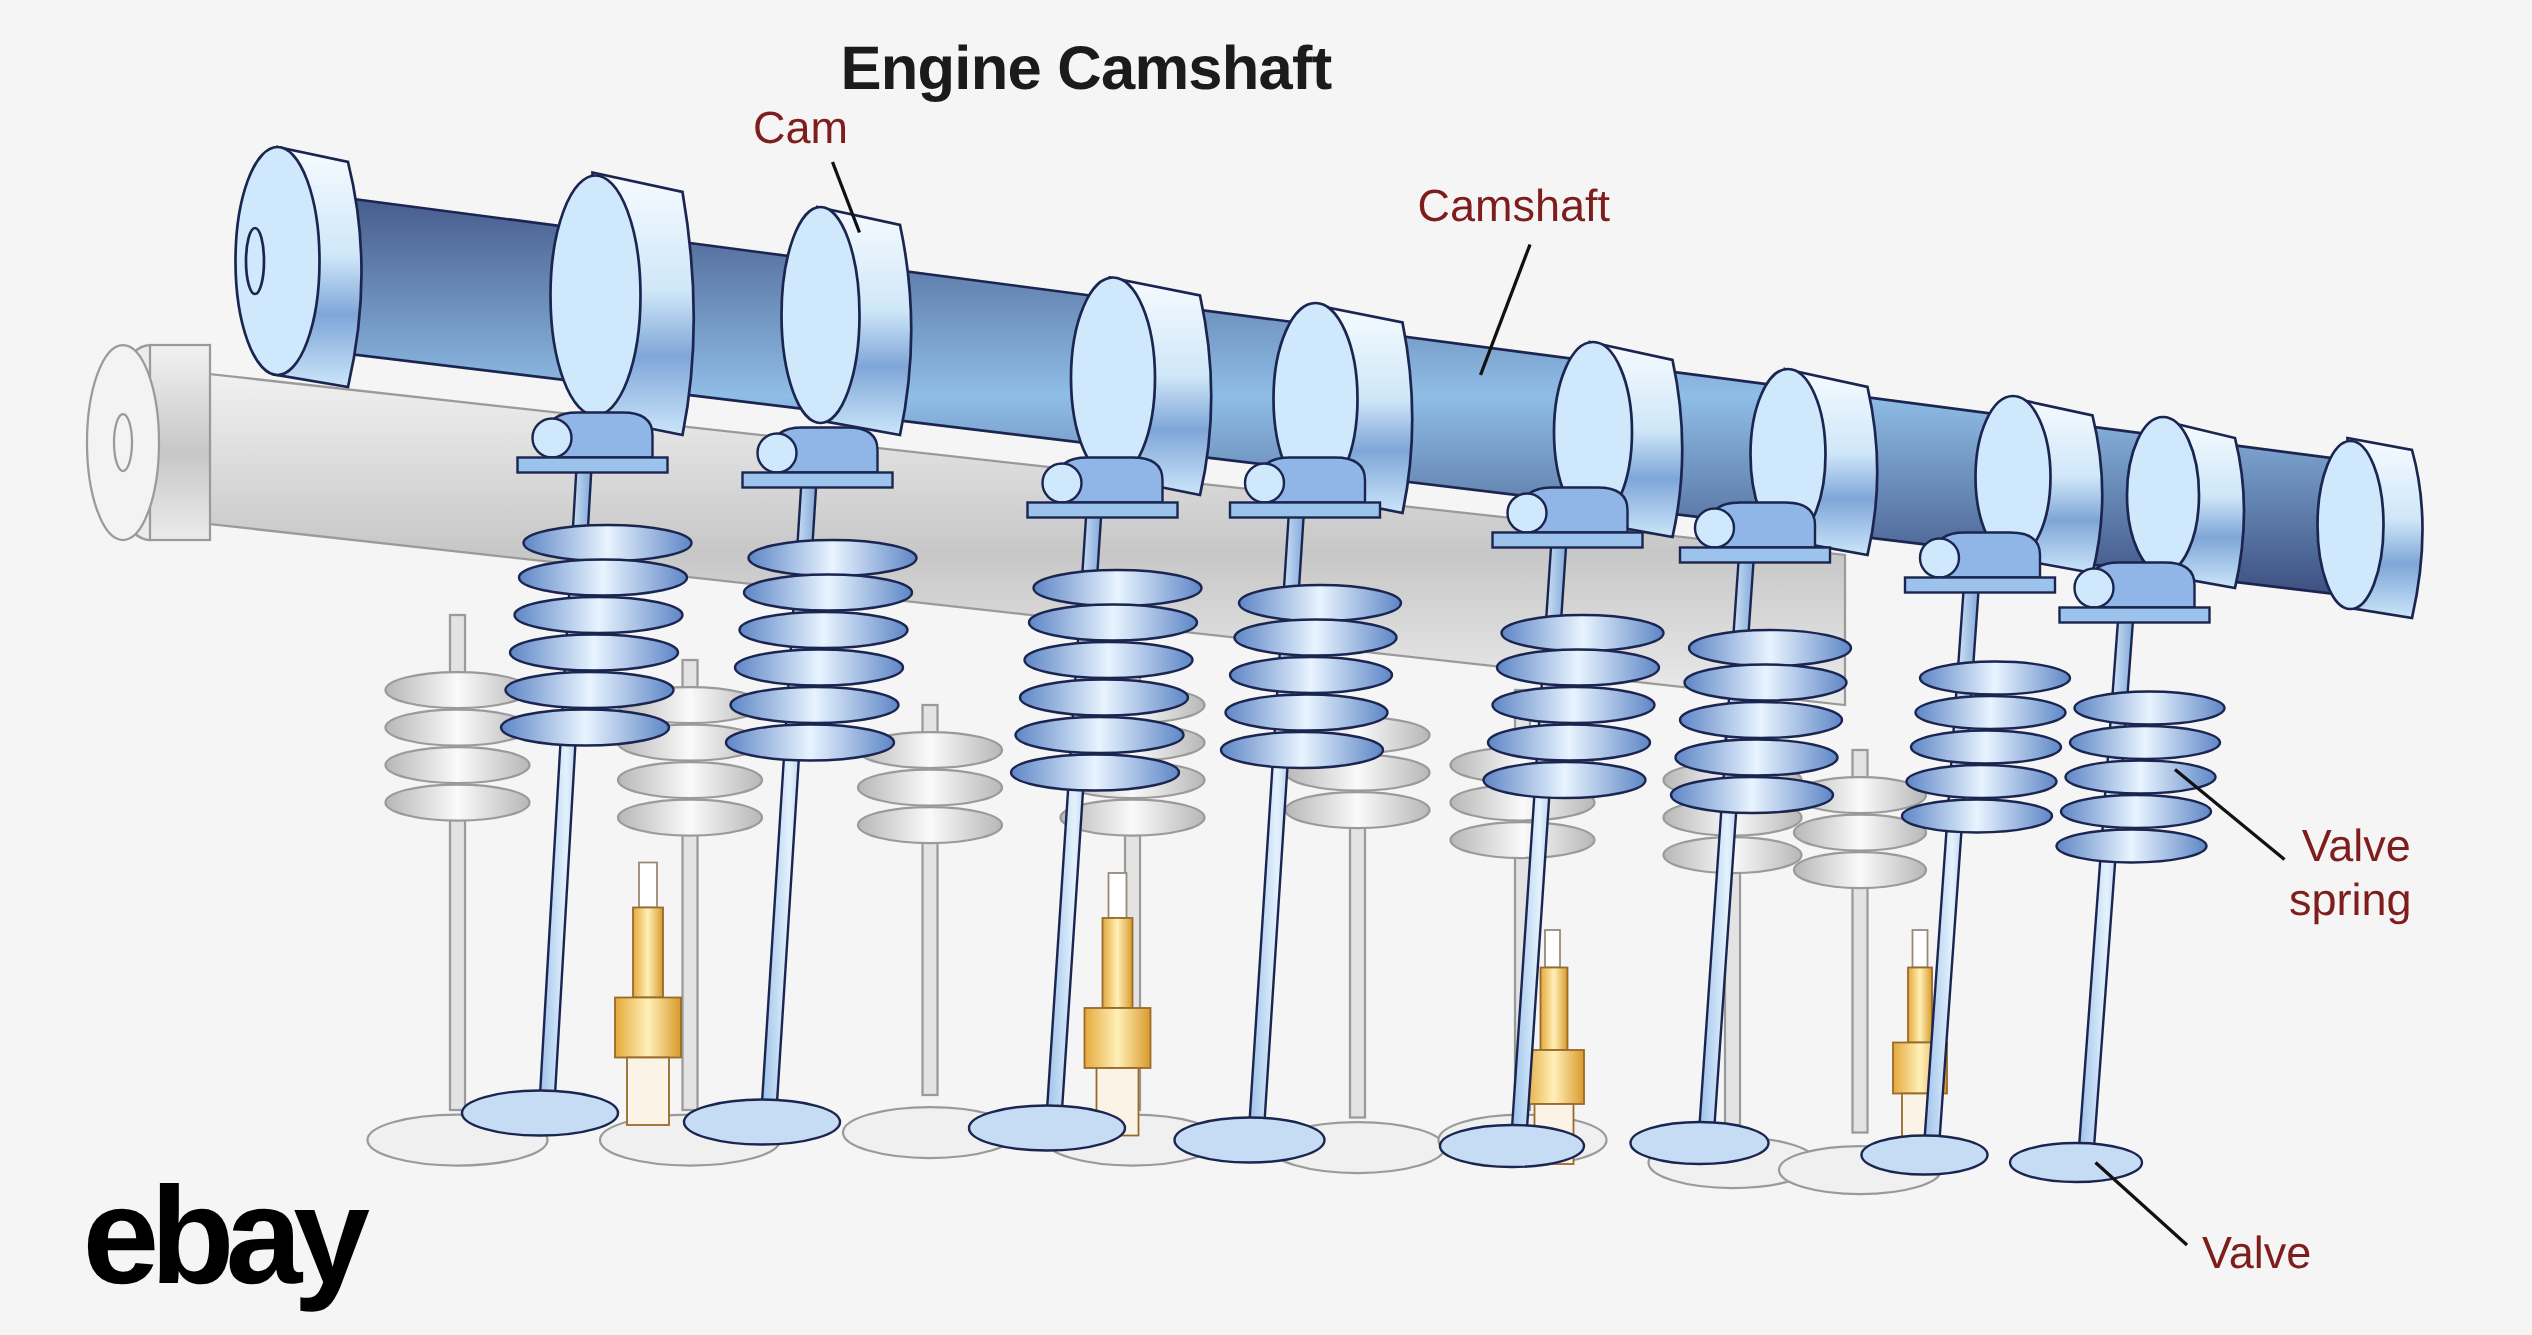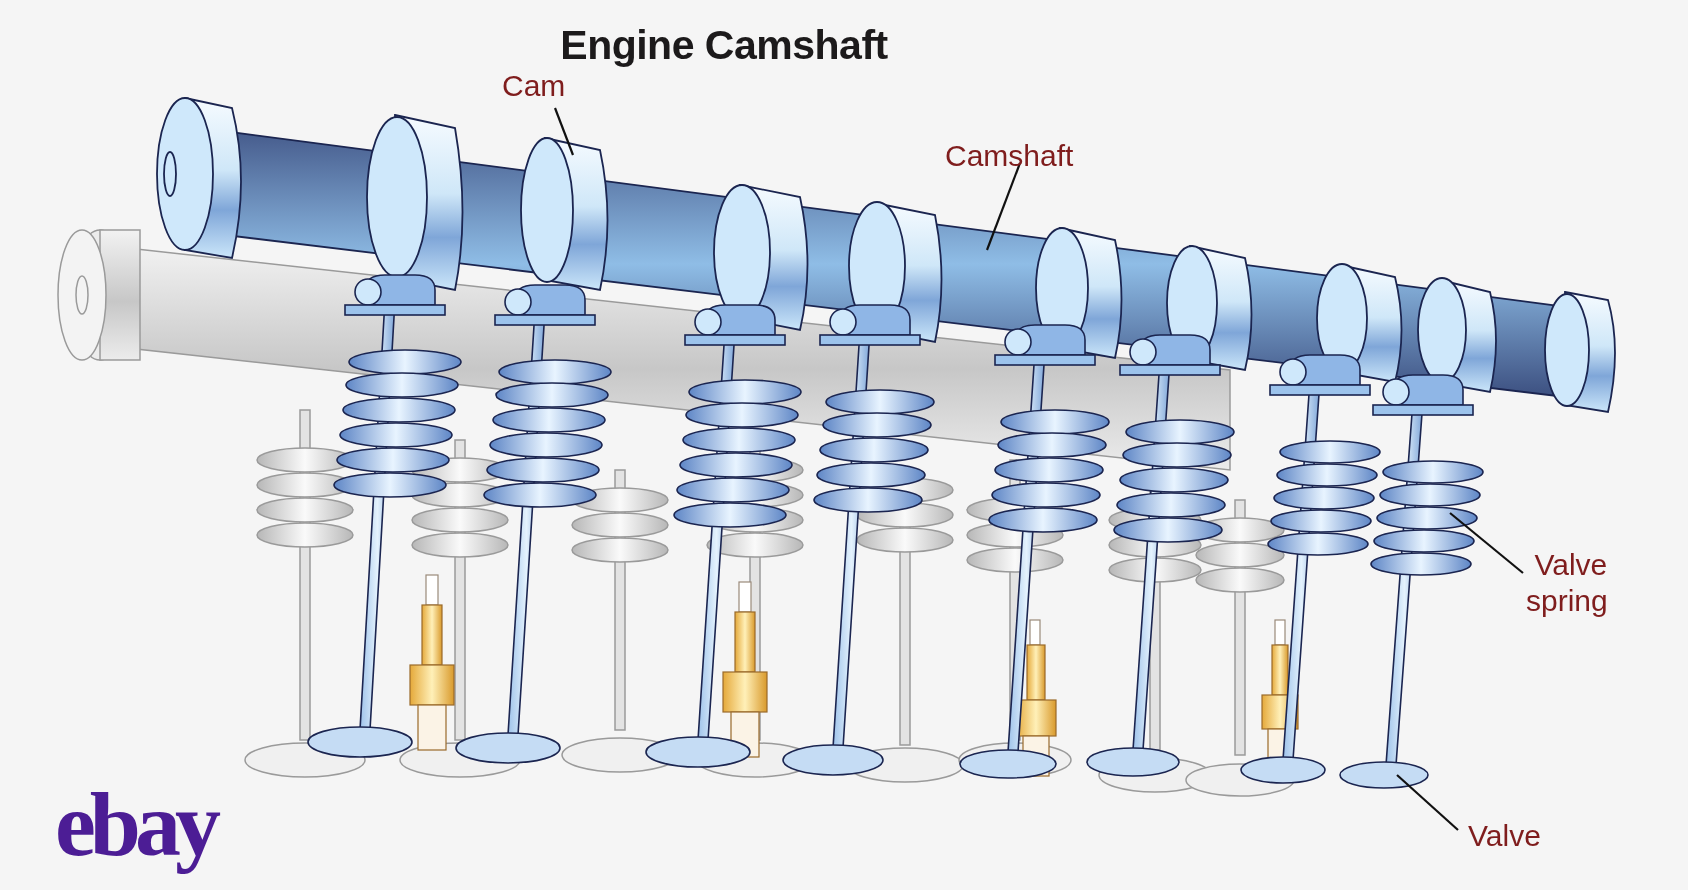"Camshaft" div.label { top: 138px -> 120px }
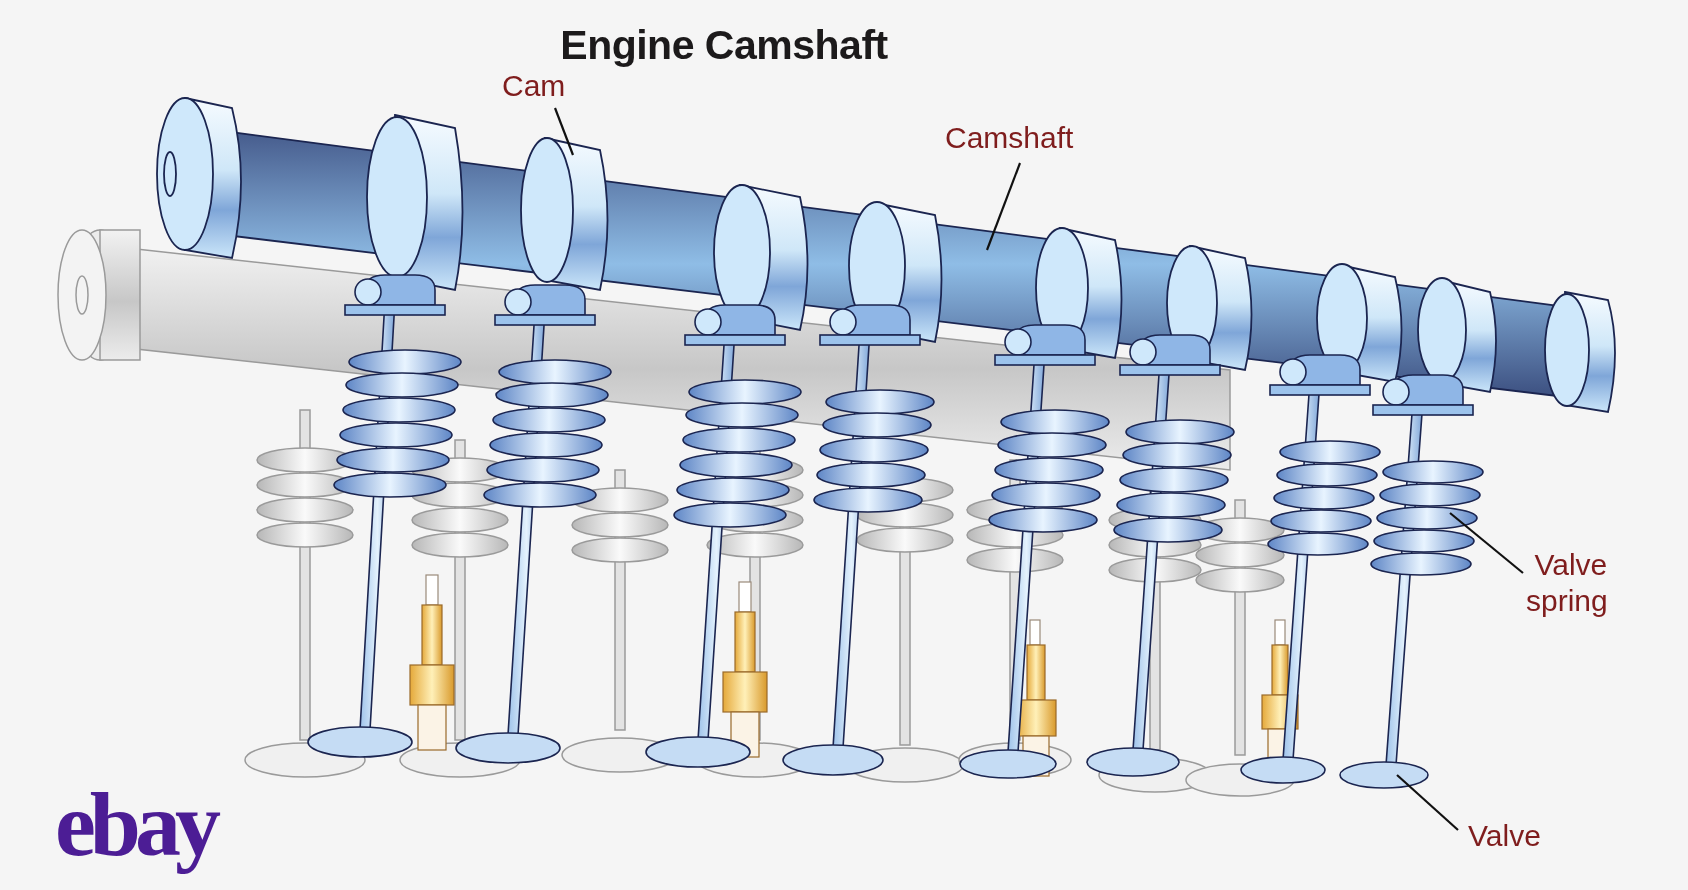"ebay" .logo { color: #4c1d95 -> #000000; font-family: Liberation Serif, serif -> Liberation Sans, sans-serif }
